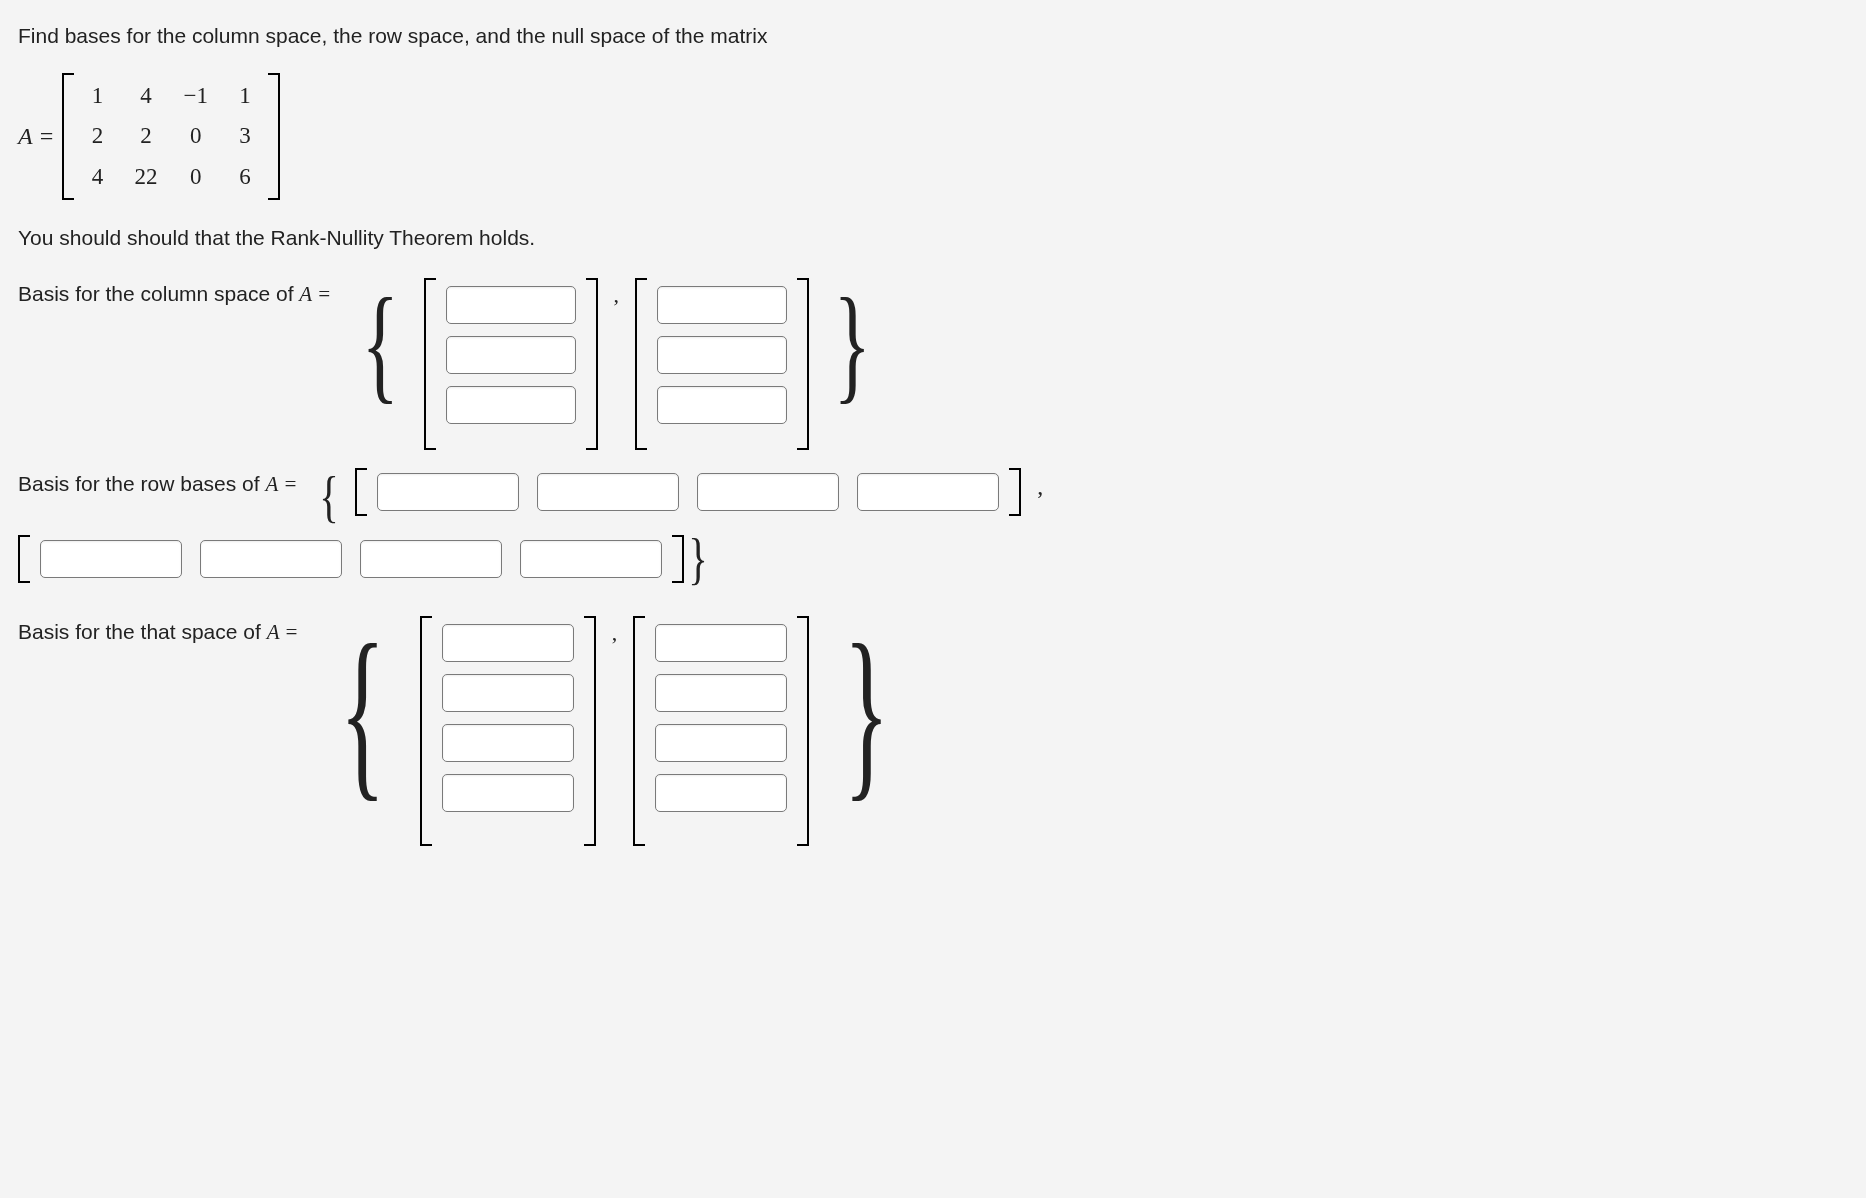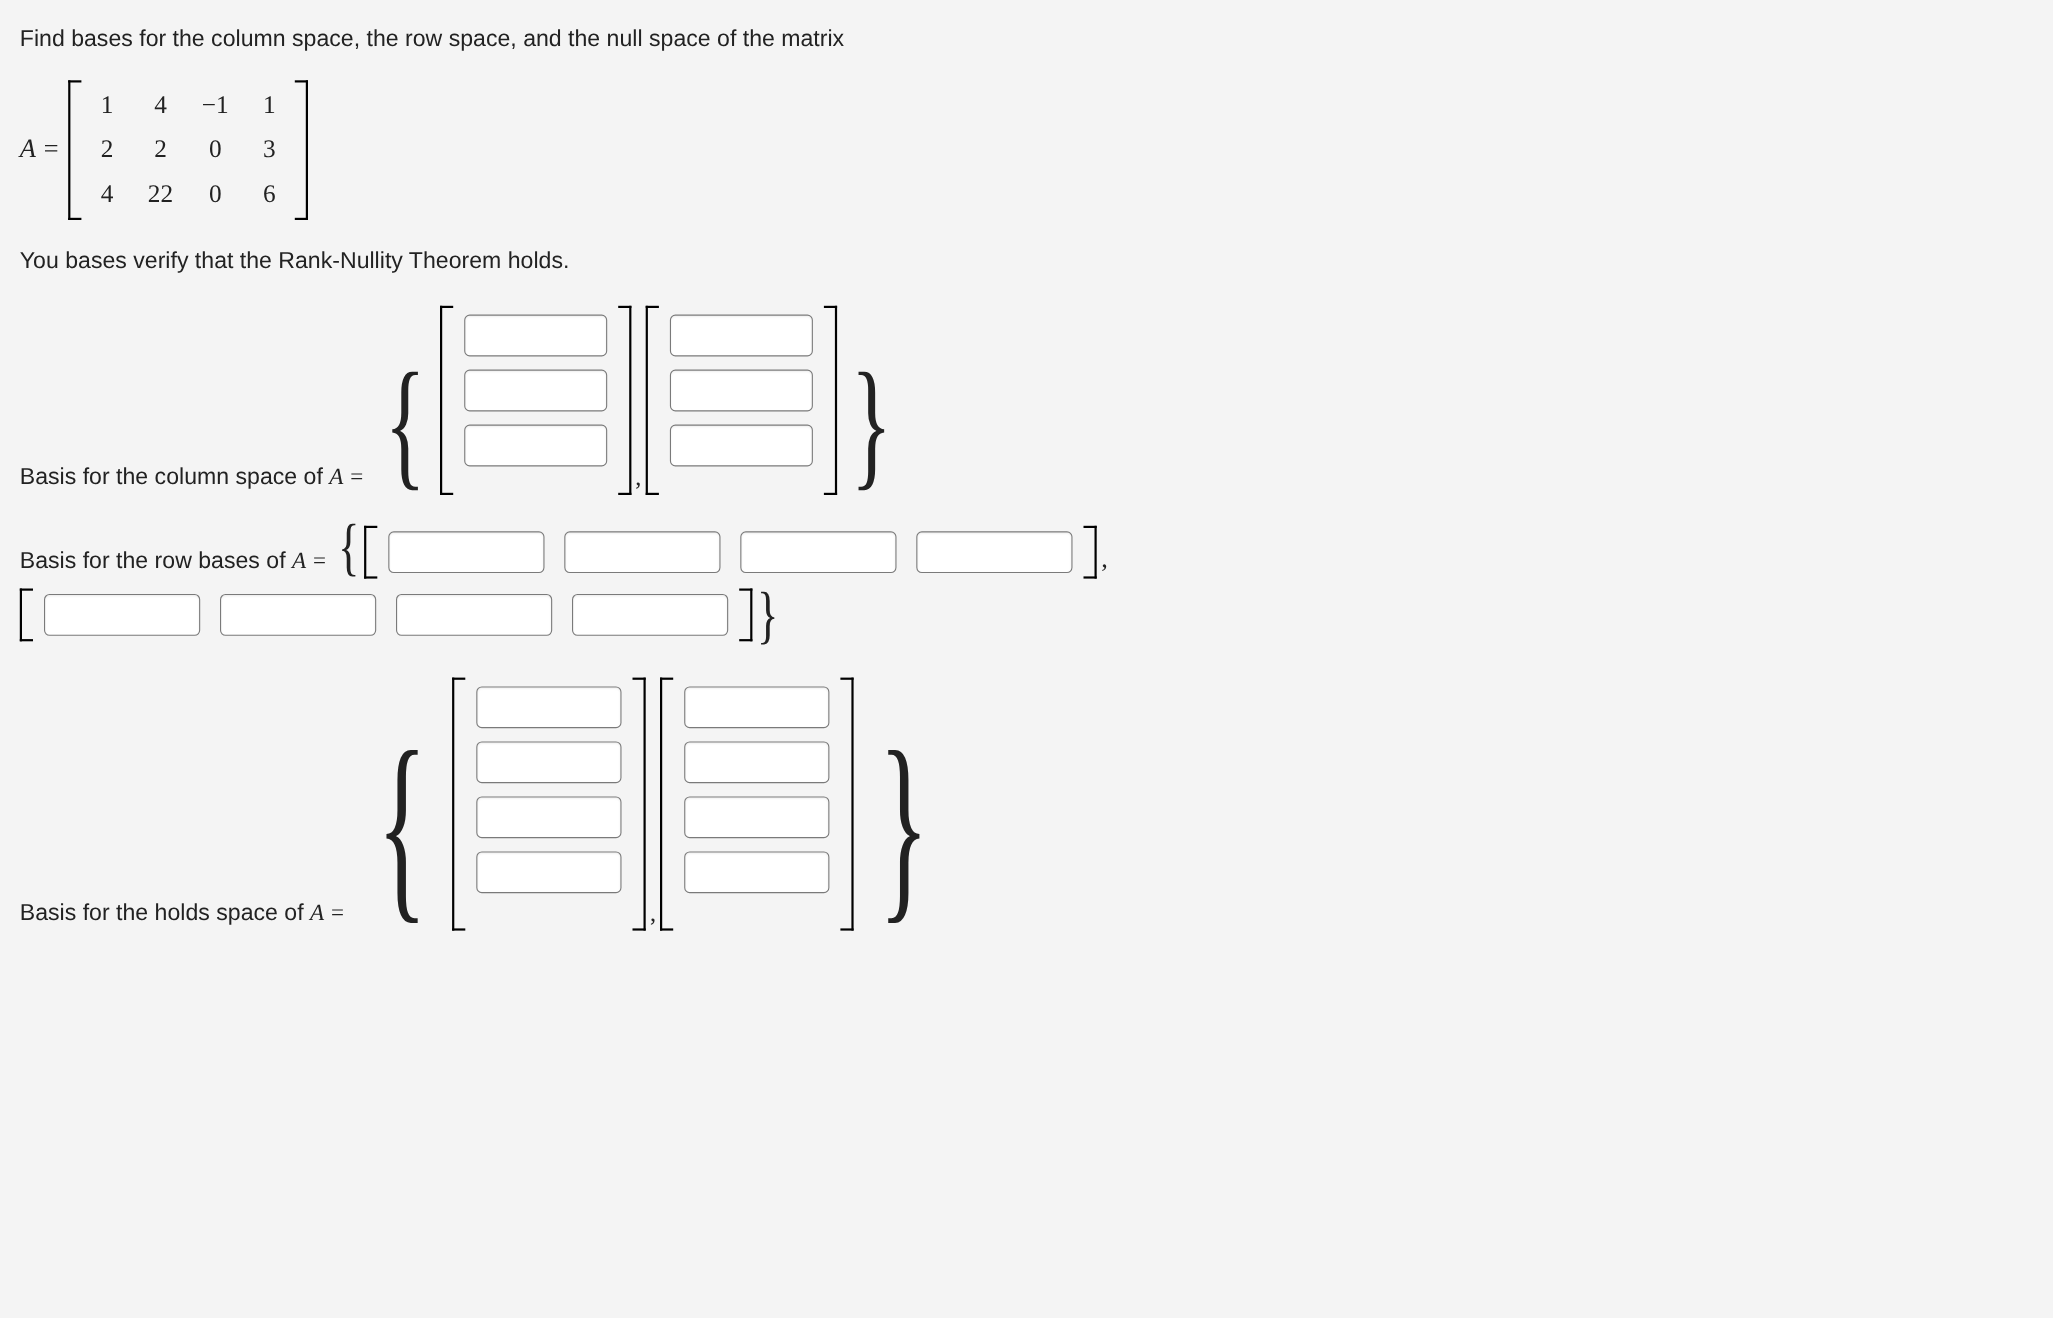"You bases verify that the" p.question { text: bases verify -> should should }
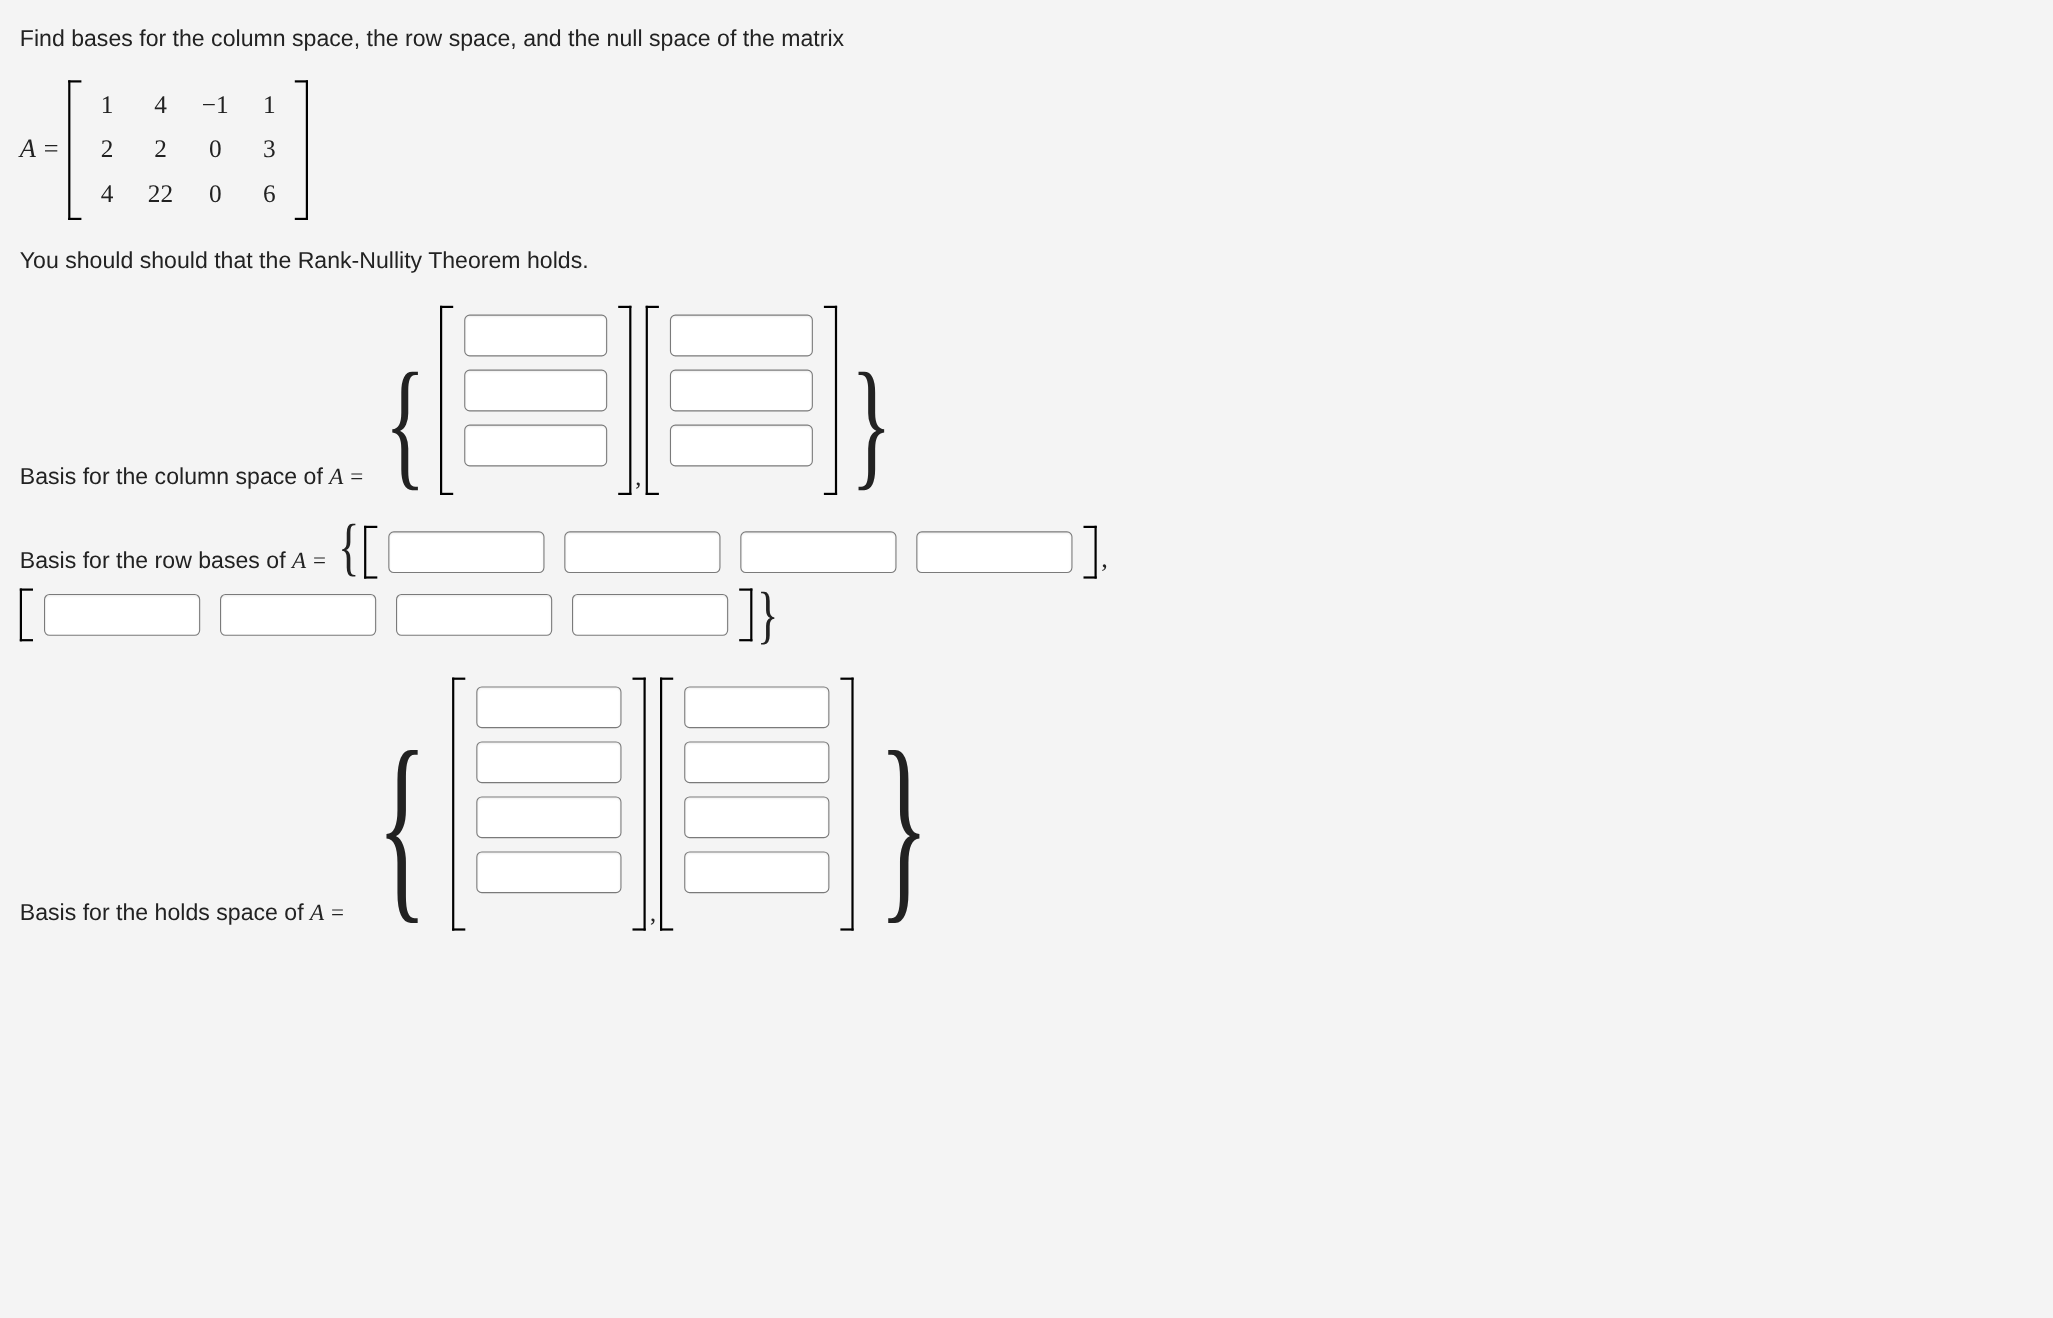"Basis for the column space" .ans-row { align-items: flex-end -> flex-start; gap: 8px 0 -> 8px 12px }
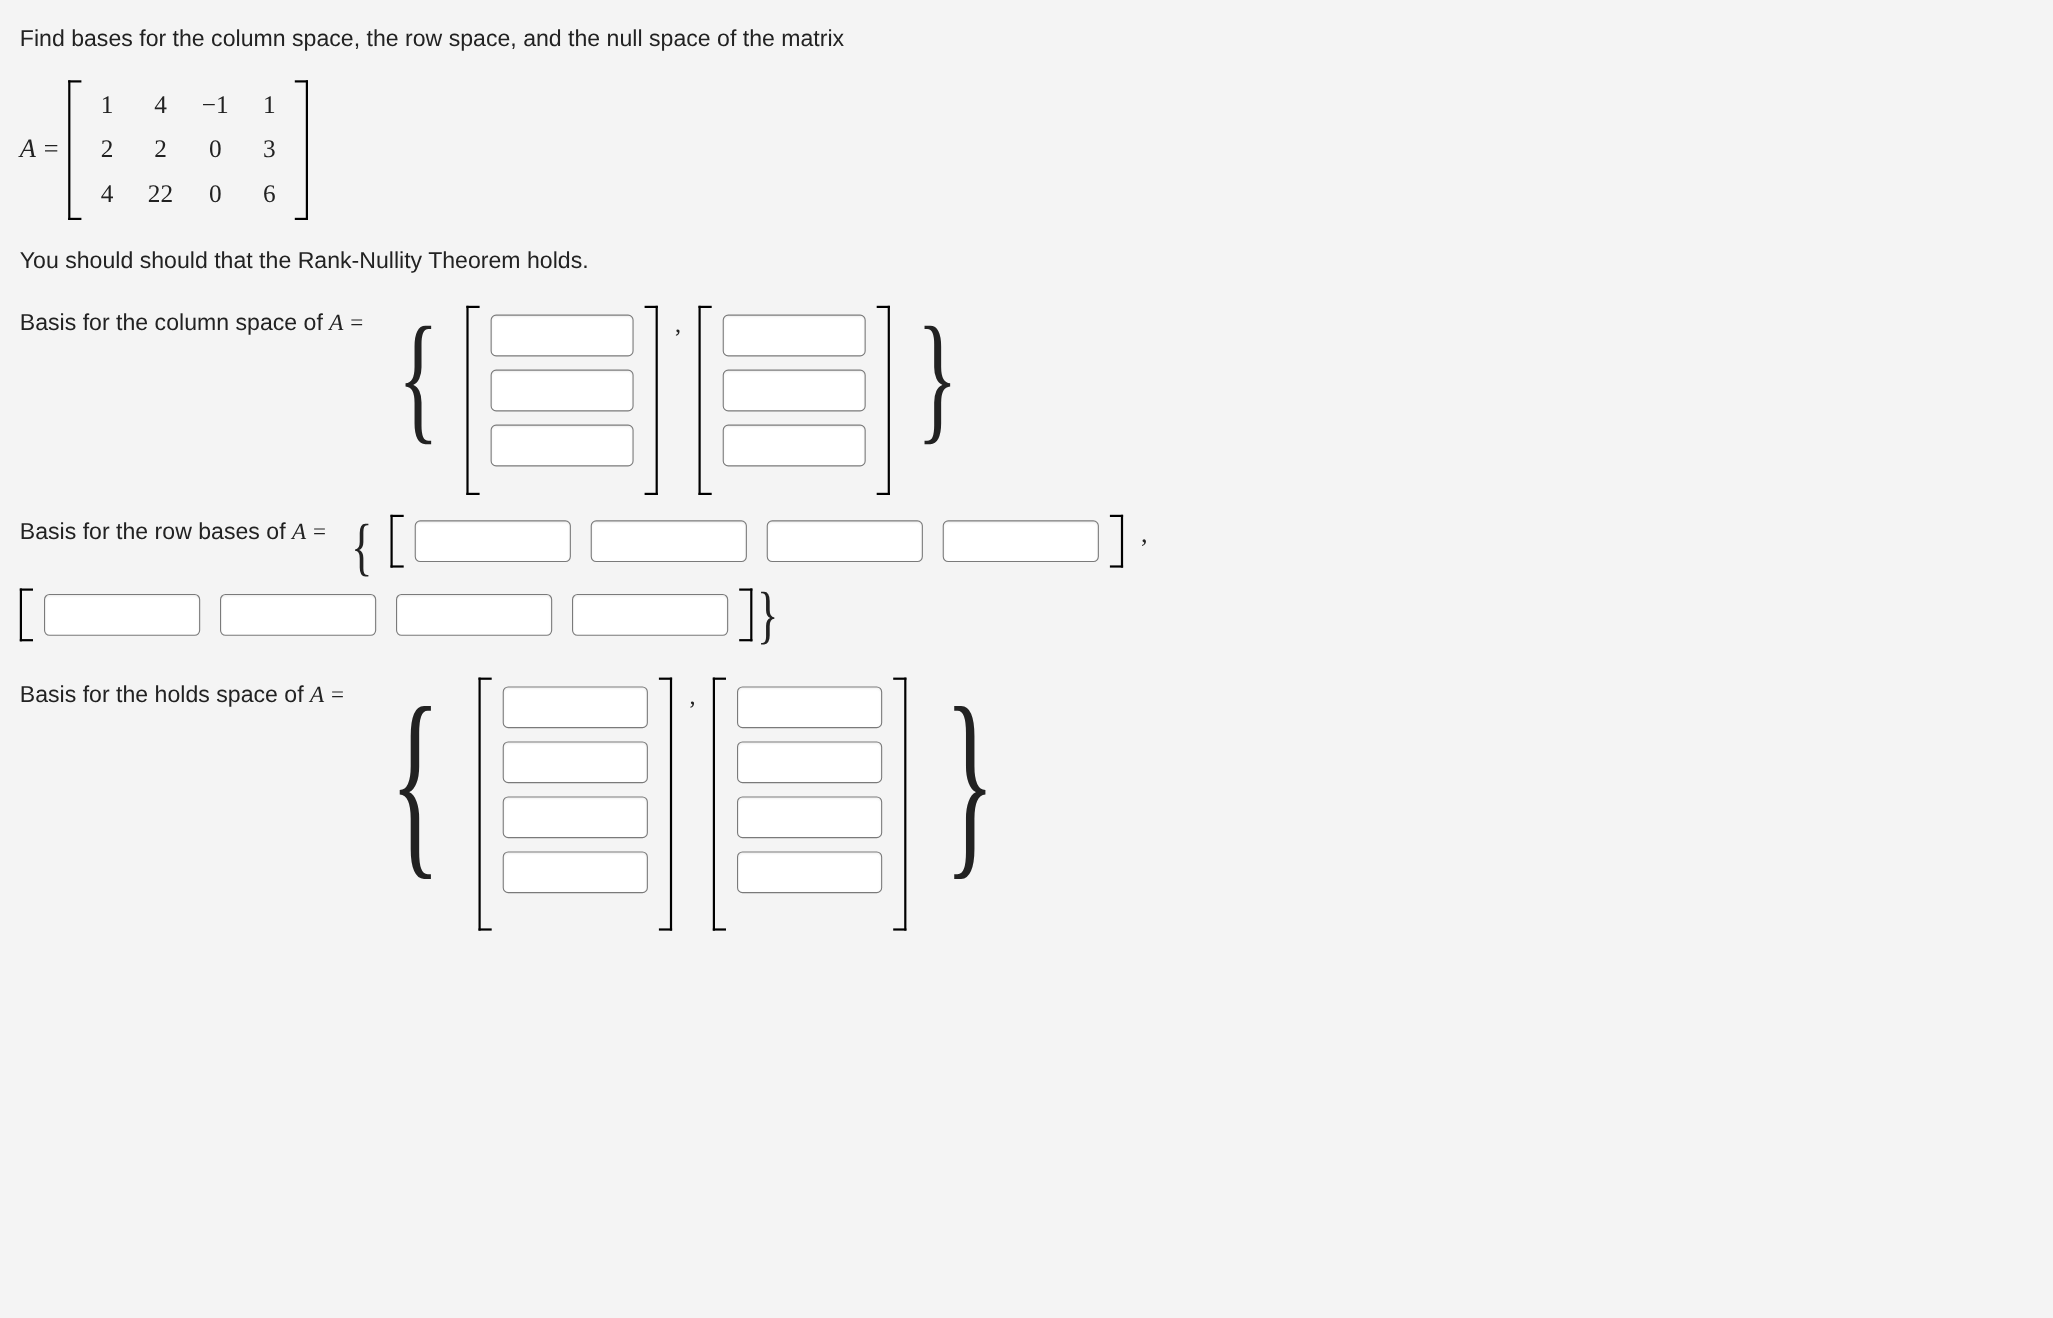"Basis for the holds space" span { text: holds -> that }
